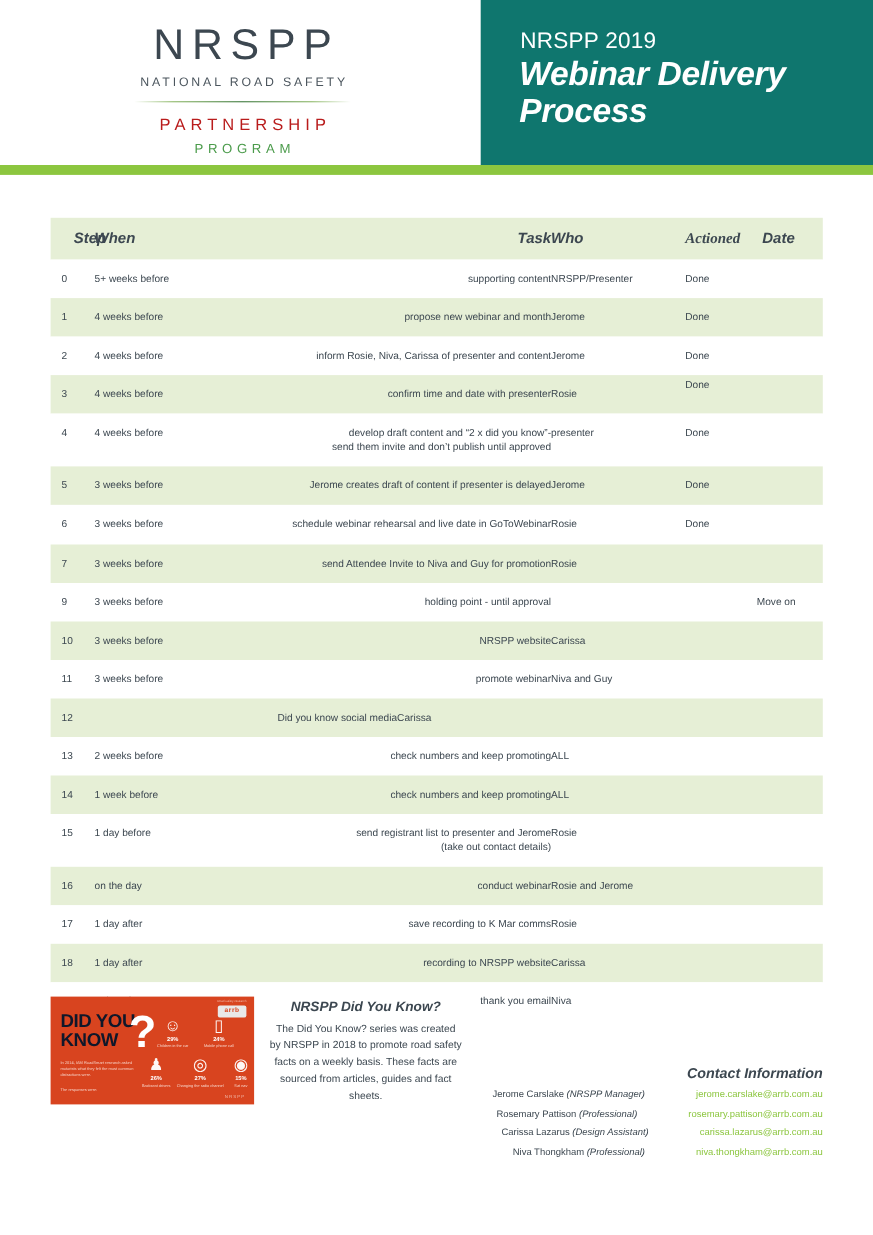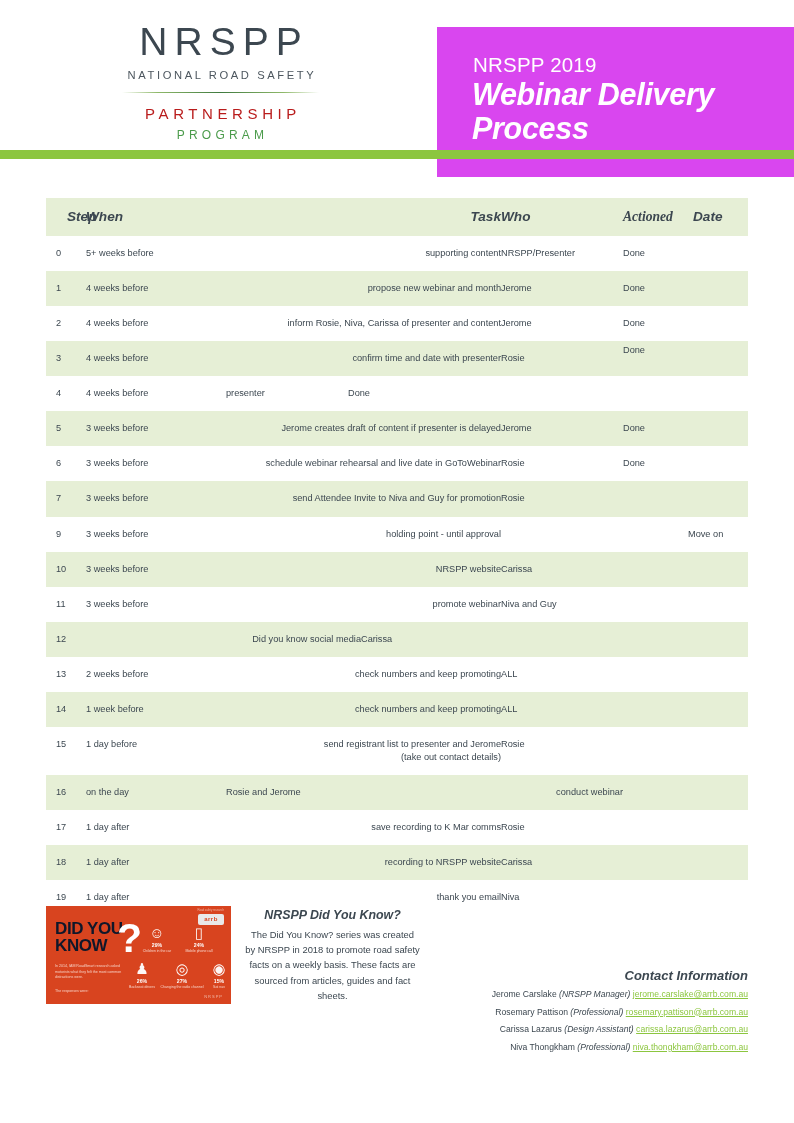"NRSPP 2019" #header-title-panel { background: #d946ef -> #0f766e; margin-top: 27px -> none }
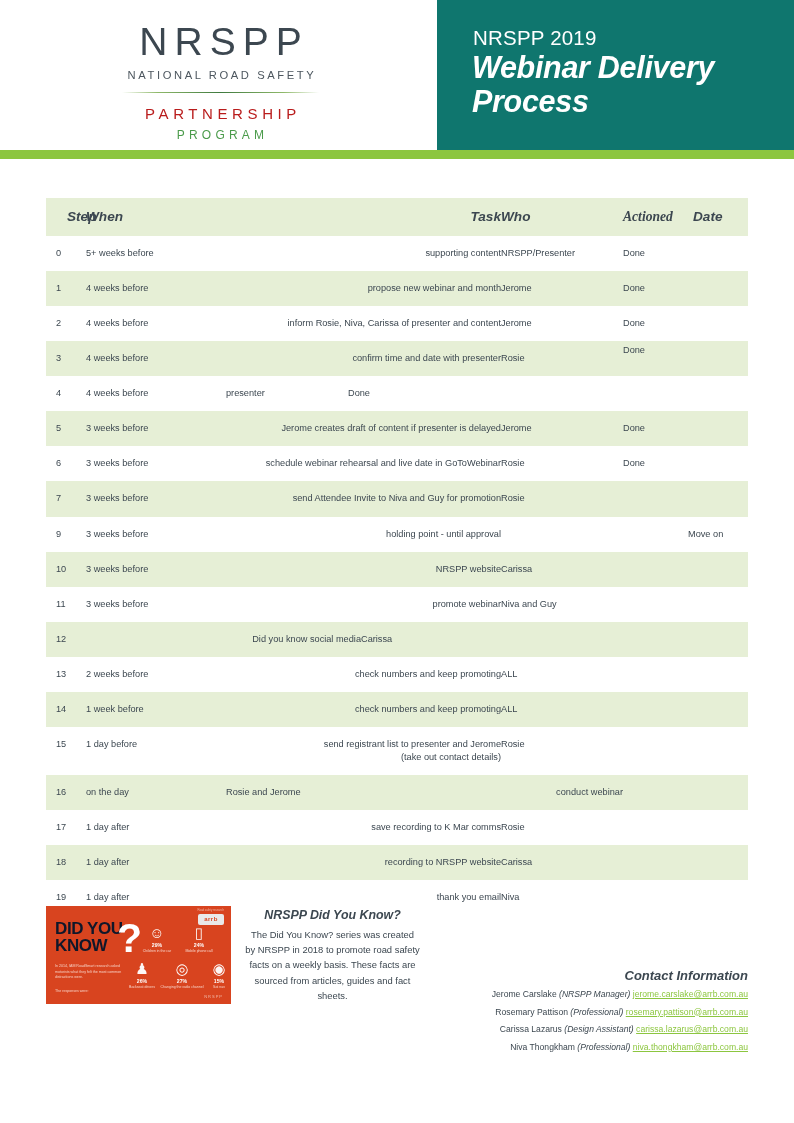"develop draft content and “2" div.cell { html: none -> <div>develop draft content and “2 x did you know”-<br>send them invite and don’t publish until approved</div> }
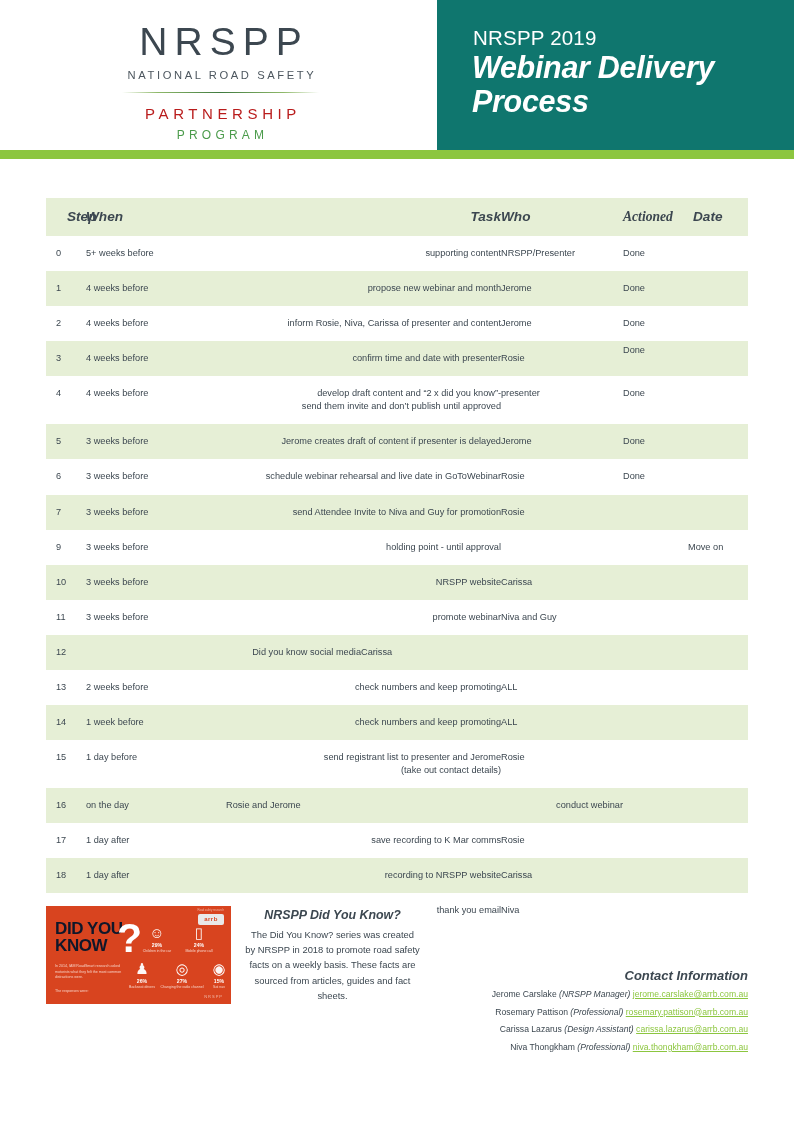"Rosie and Jerome" div.cell { order: before "conduct webinar" -> after "conduct webinar" }
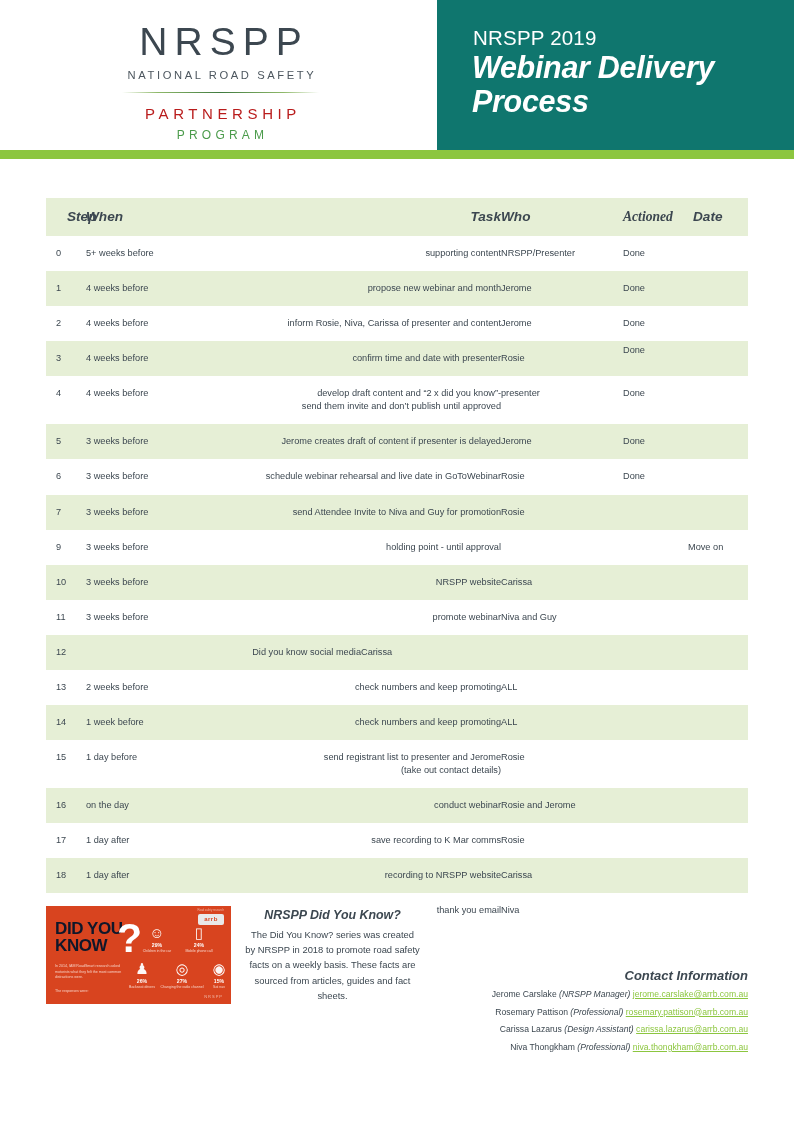"jerome.carslake@arrb.com.au" .contact-email { margin-left: none -> 44px; text-decoration: underline -> none }
